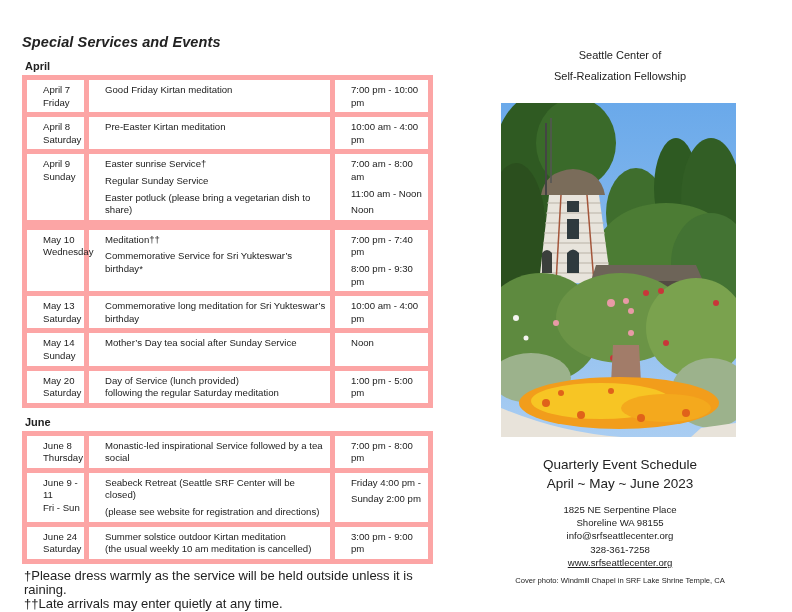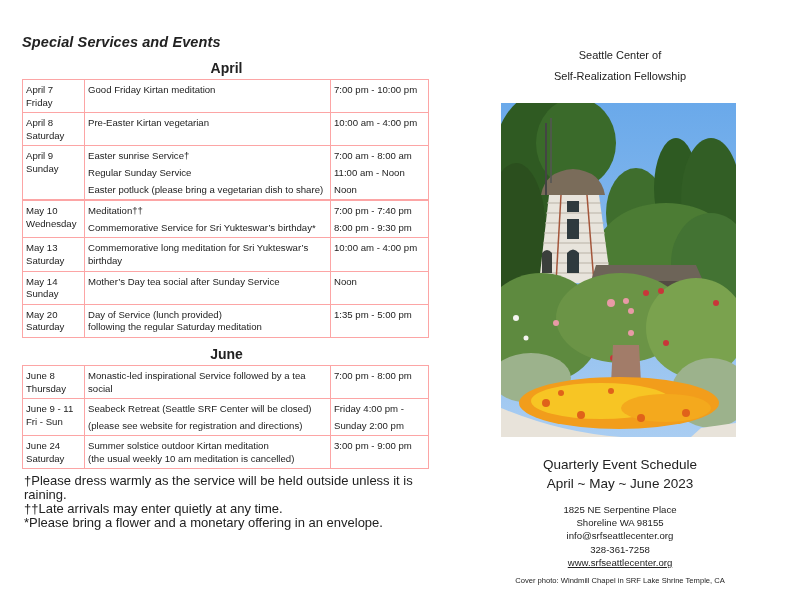"April" .month { font-size: 14px -> 11px; text-align: center -> none }
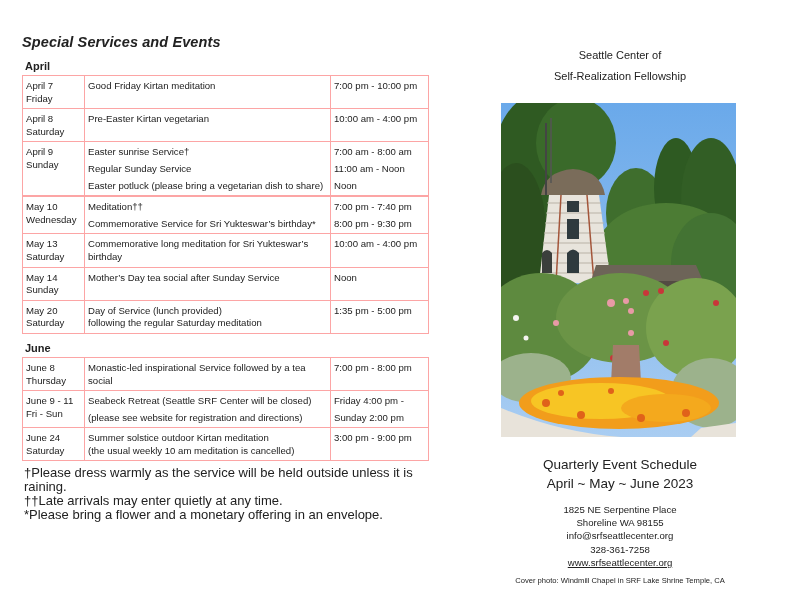"April 7" table.sched td { border: 1px solid #fca5a5 -> 5px solid #fca5a5; padding: 4px 3px 3px 3px -> 4px 3px 3px 16px }
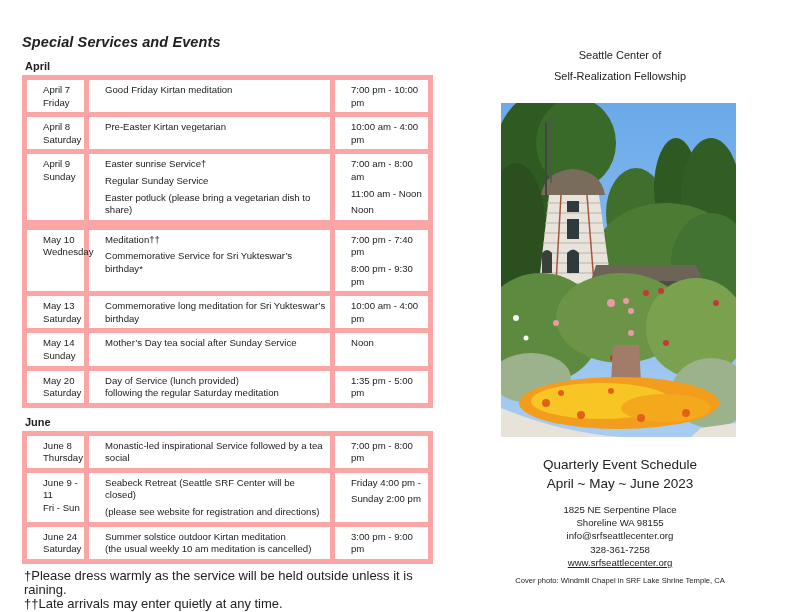"Pre-Easter Kirtan vegetarian" span.line { text: vegetarian -> meditation }
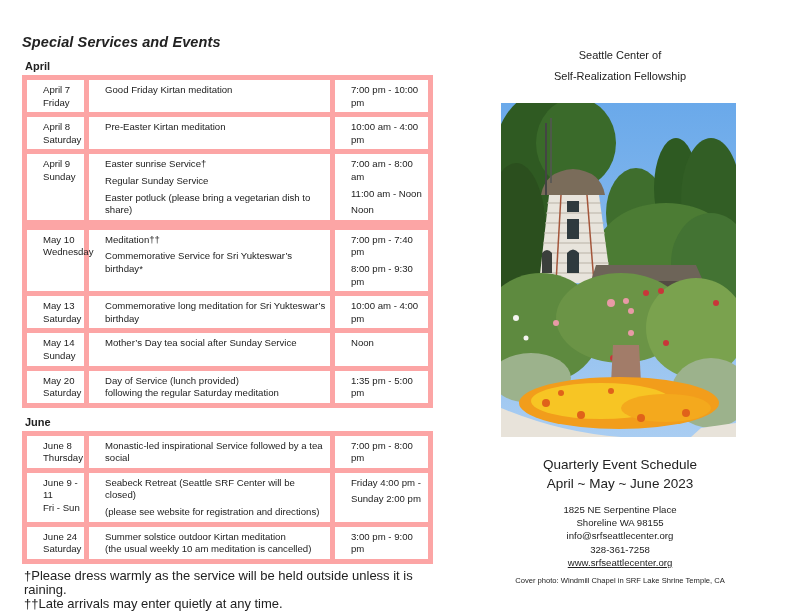"1:35 pm - 5:00 pm" span.line { text: 1:35 -> 1:00 }
